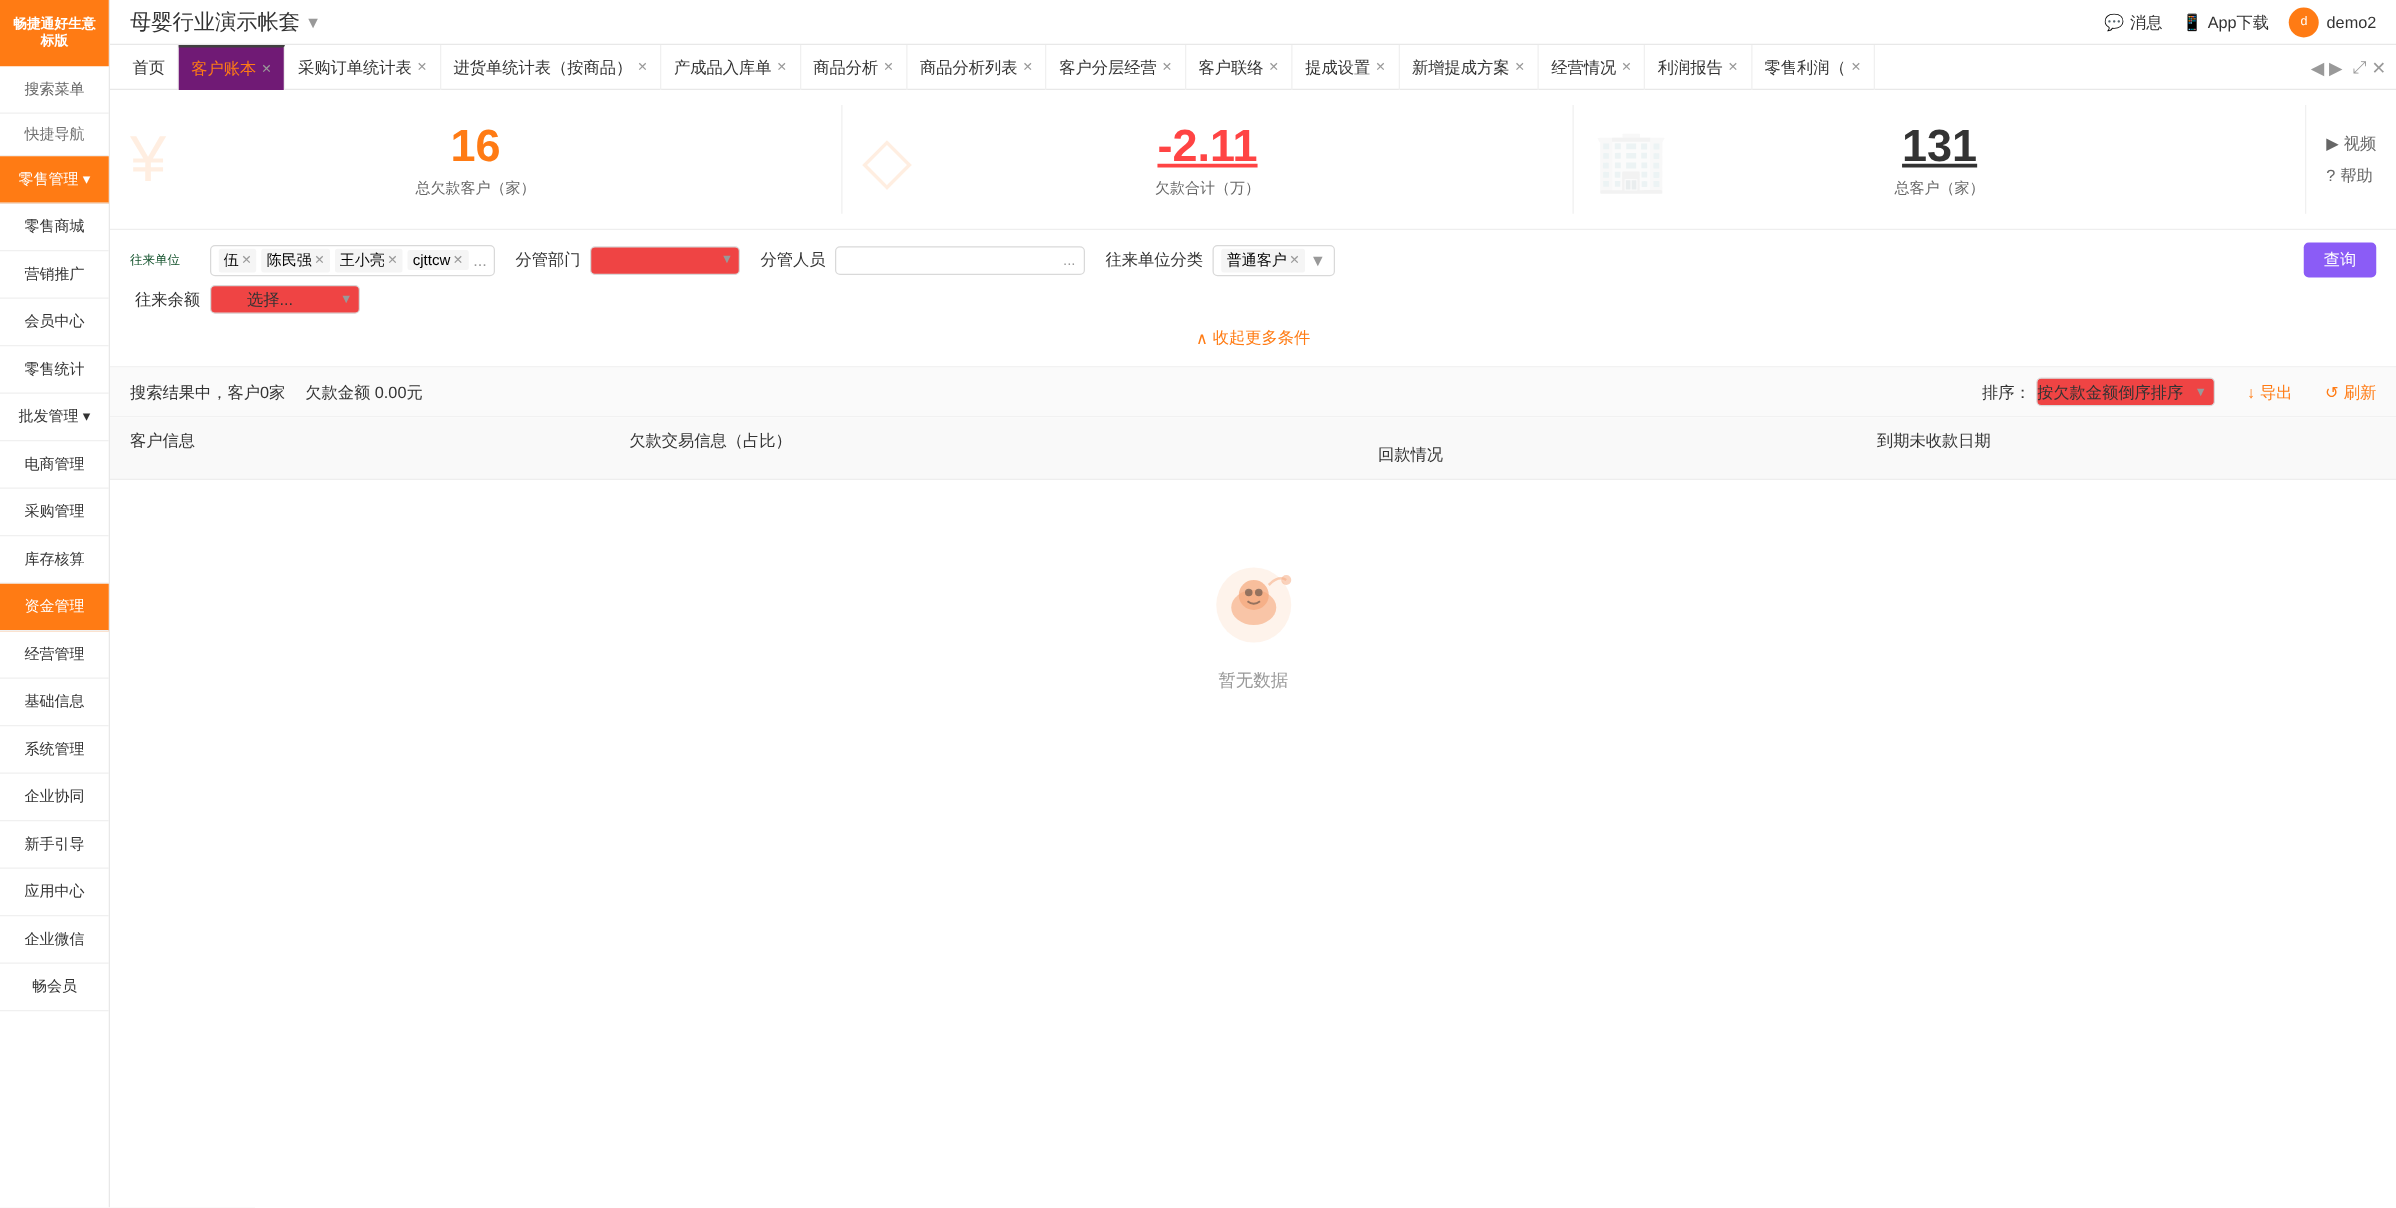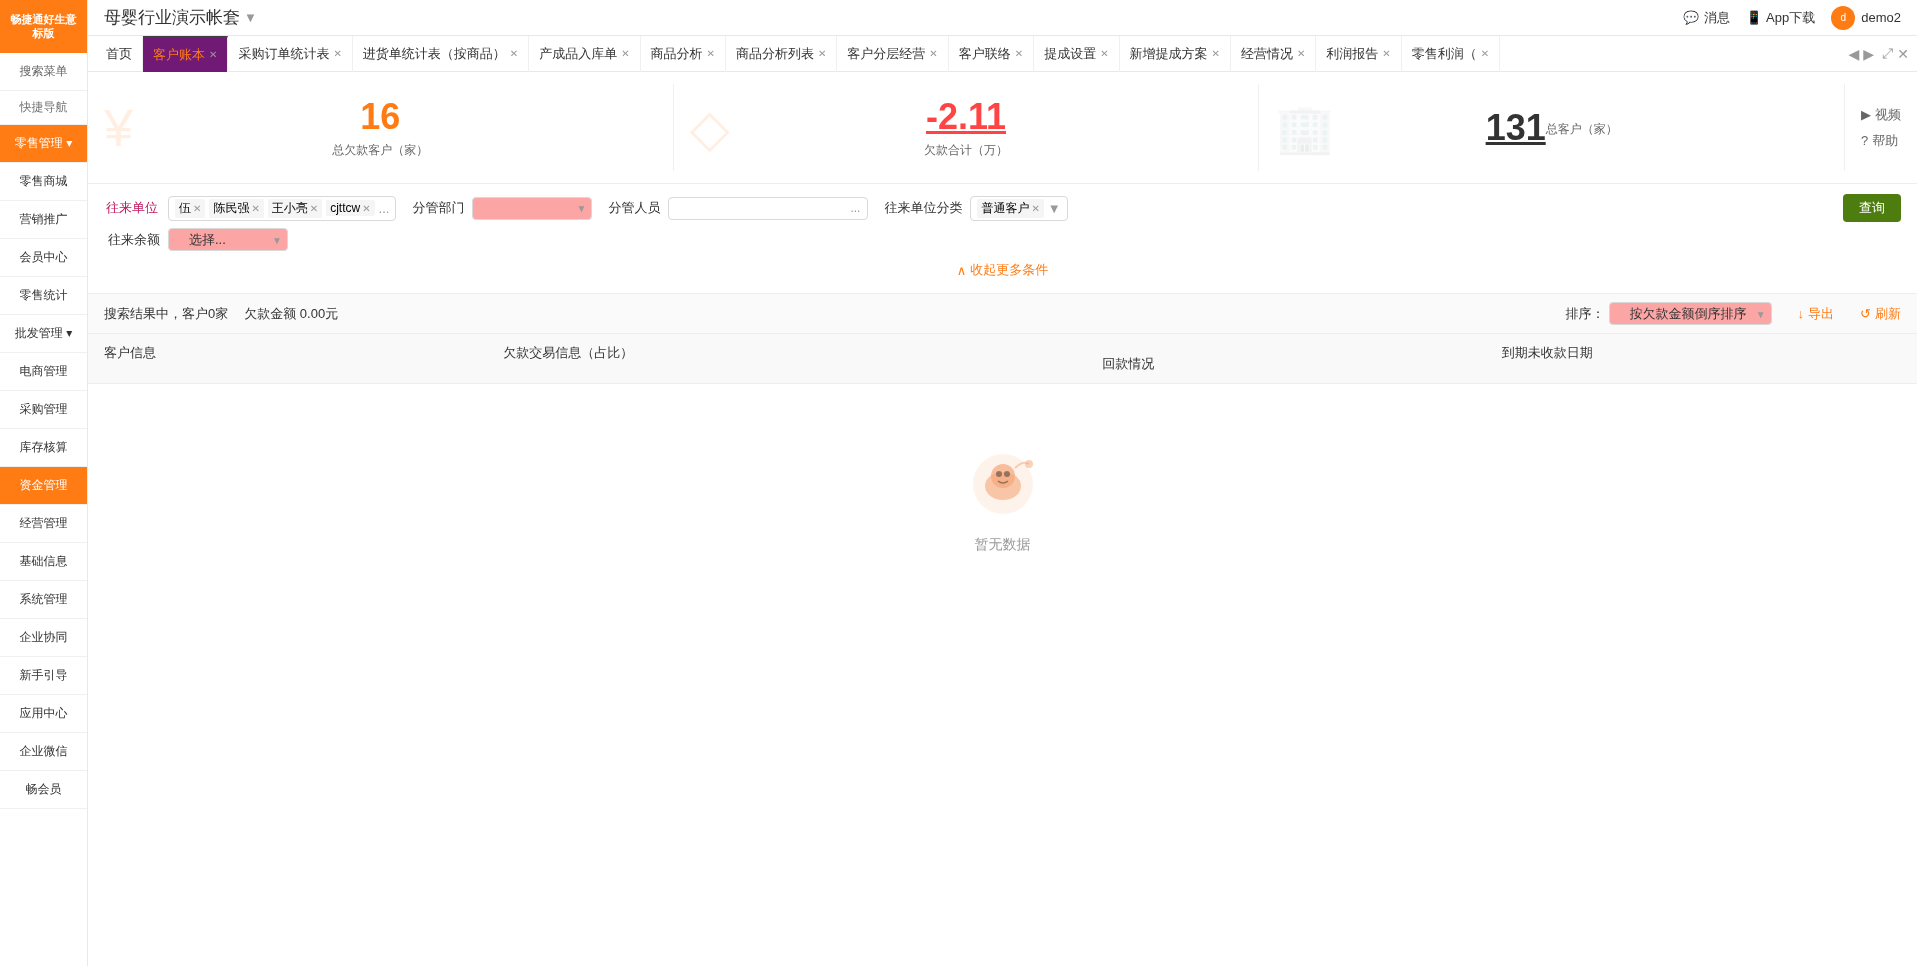"131" div.stat-card { flex-direction: row -> column }
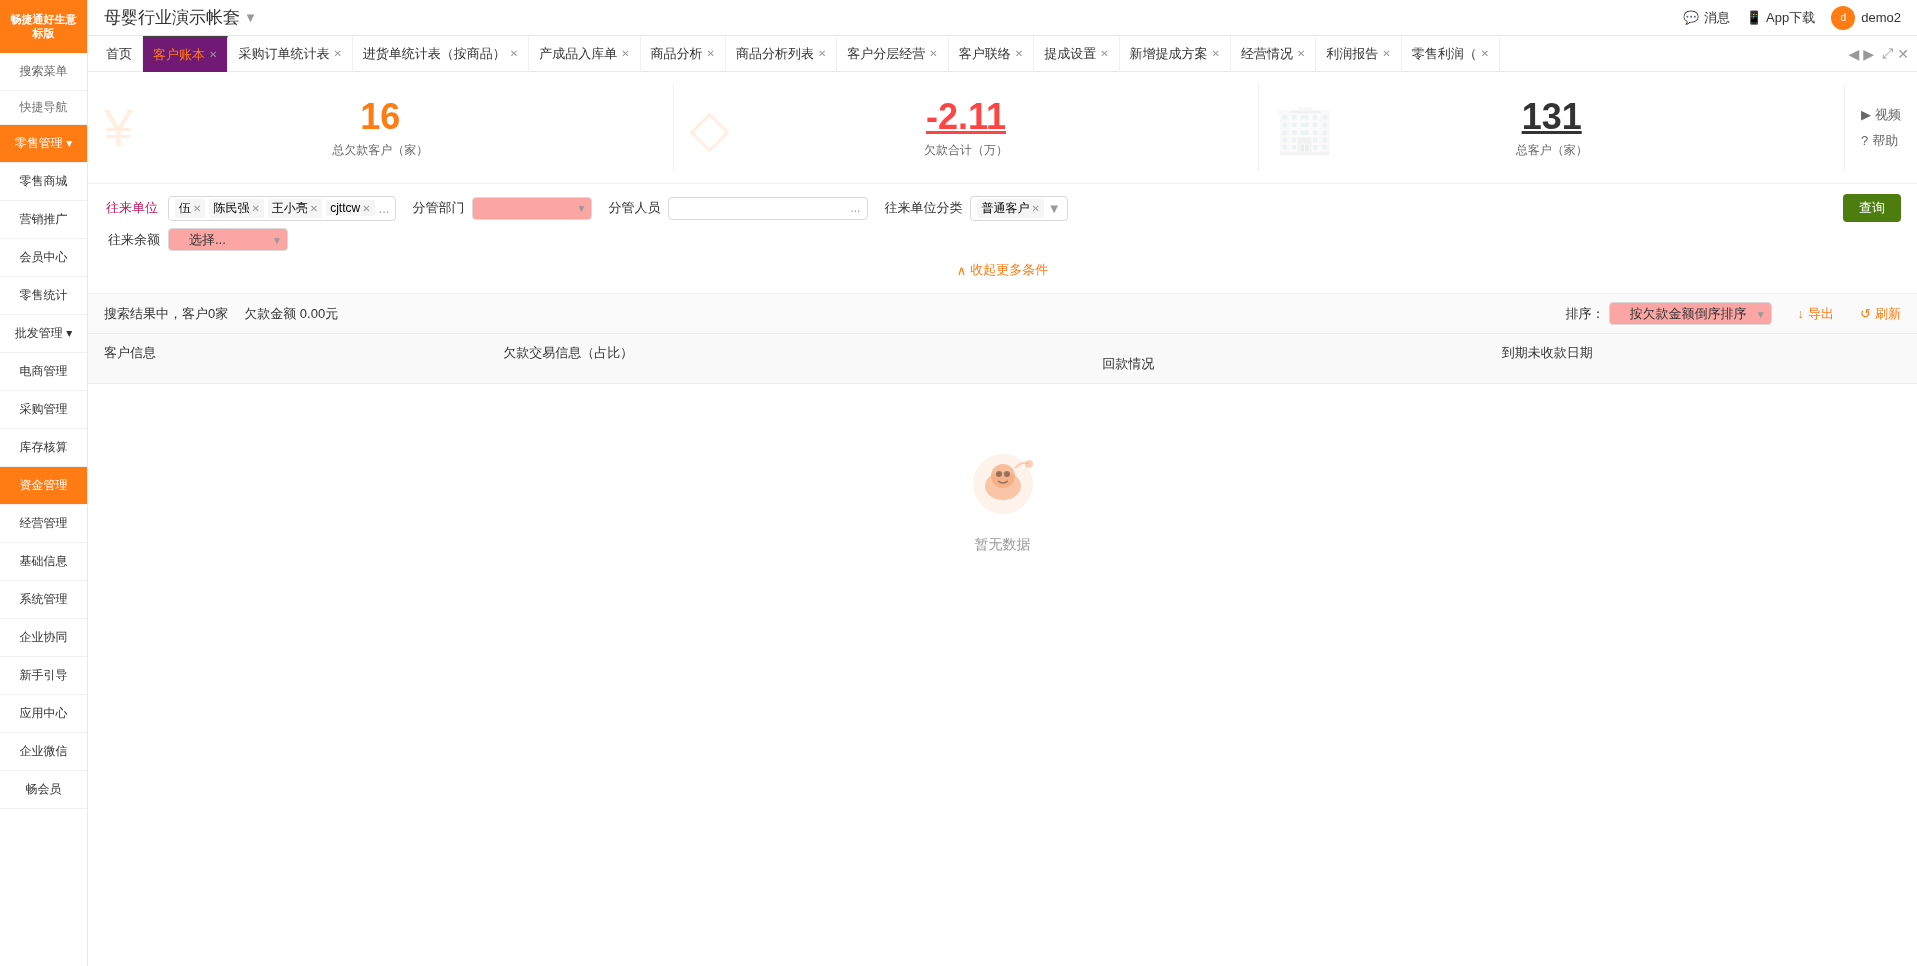"往来单位" span { color: #be185d -> #14532d; font-size: 13px -> 10px; text-align: center -> left }
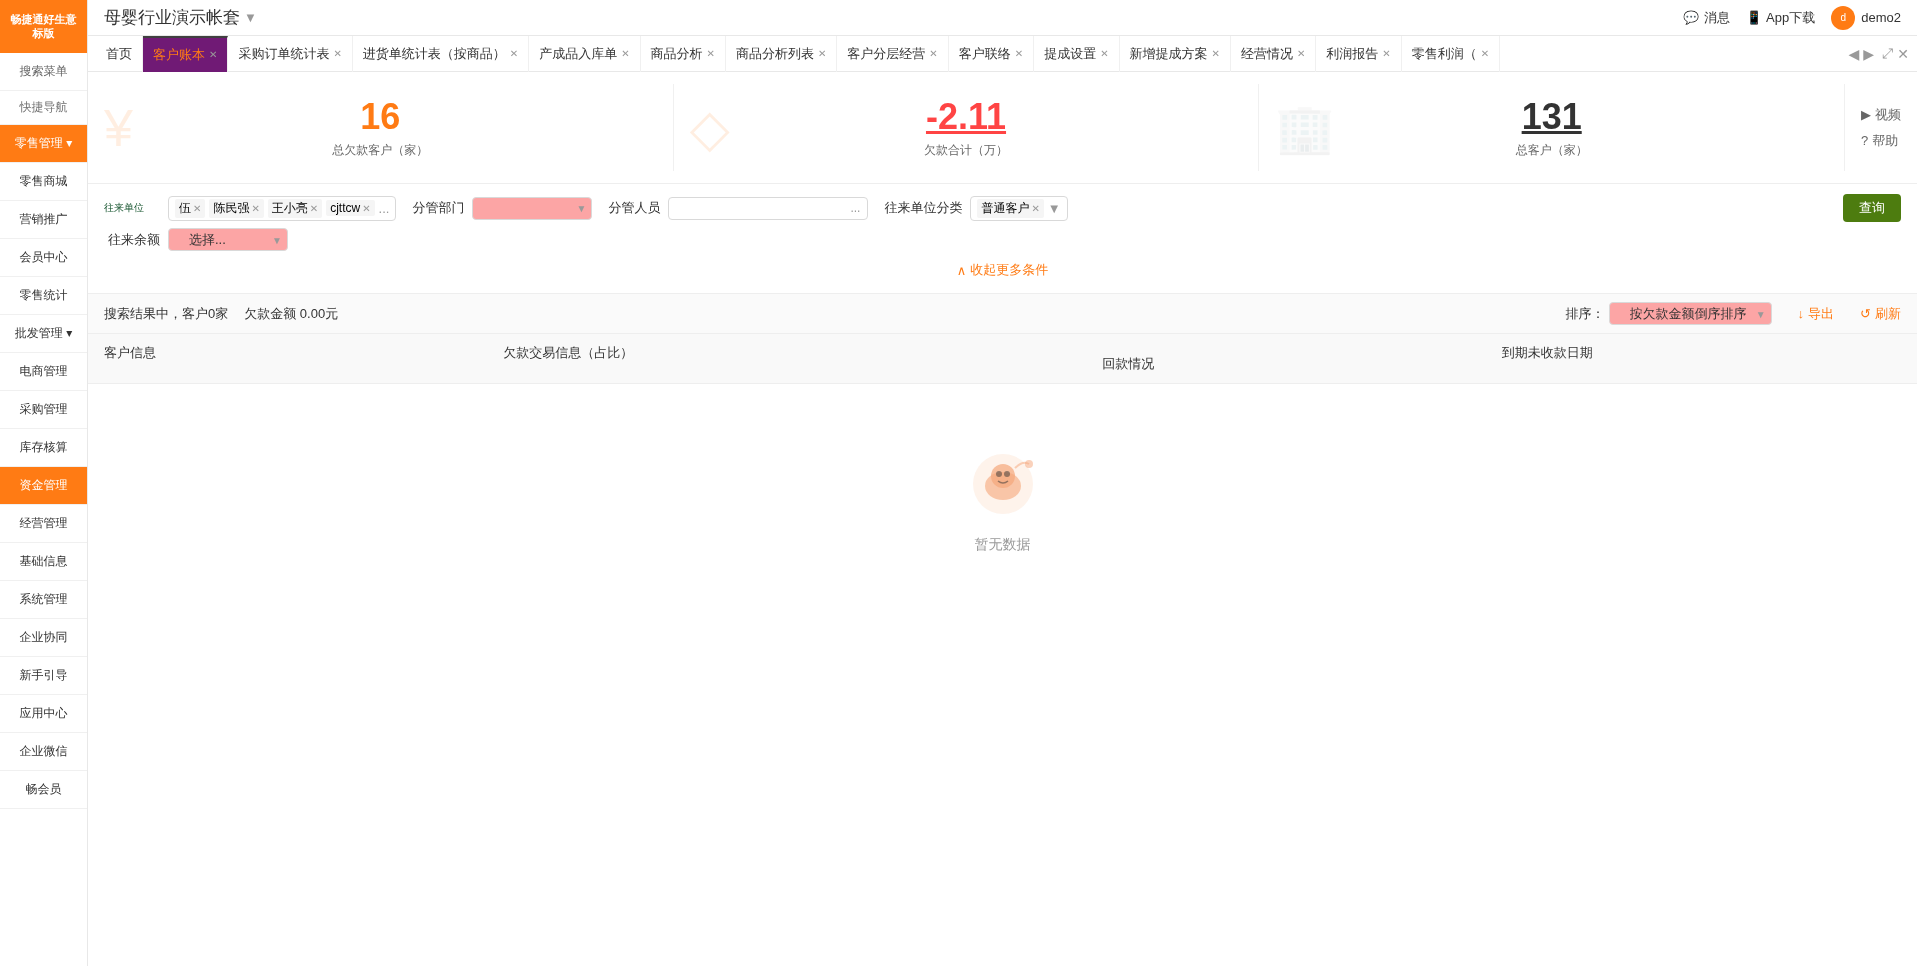"查询" .query-btn { background: #4d7c0f -> #8b5cf6 }
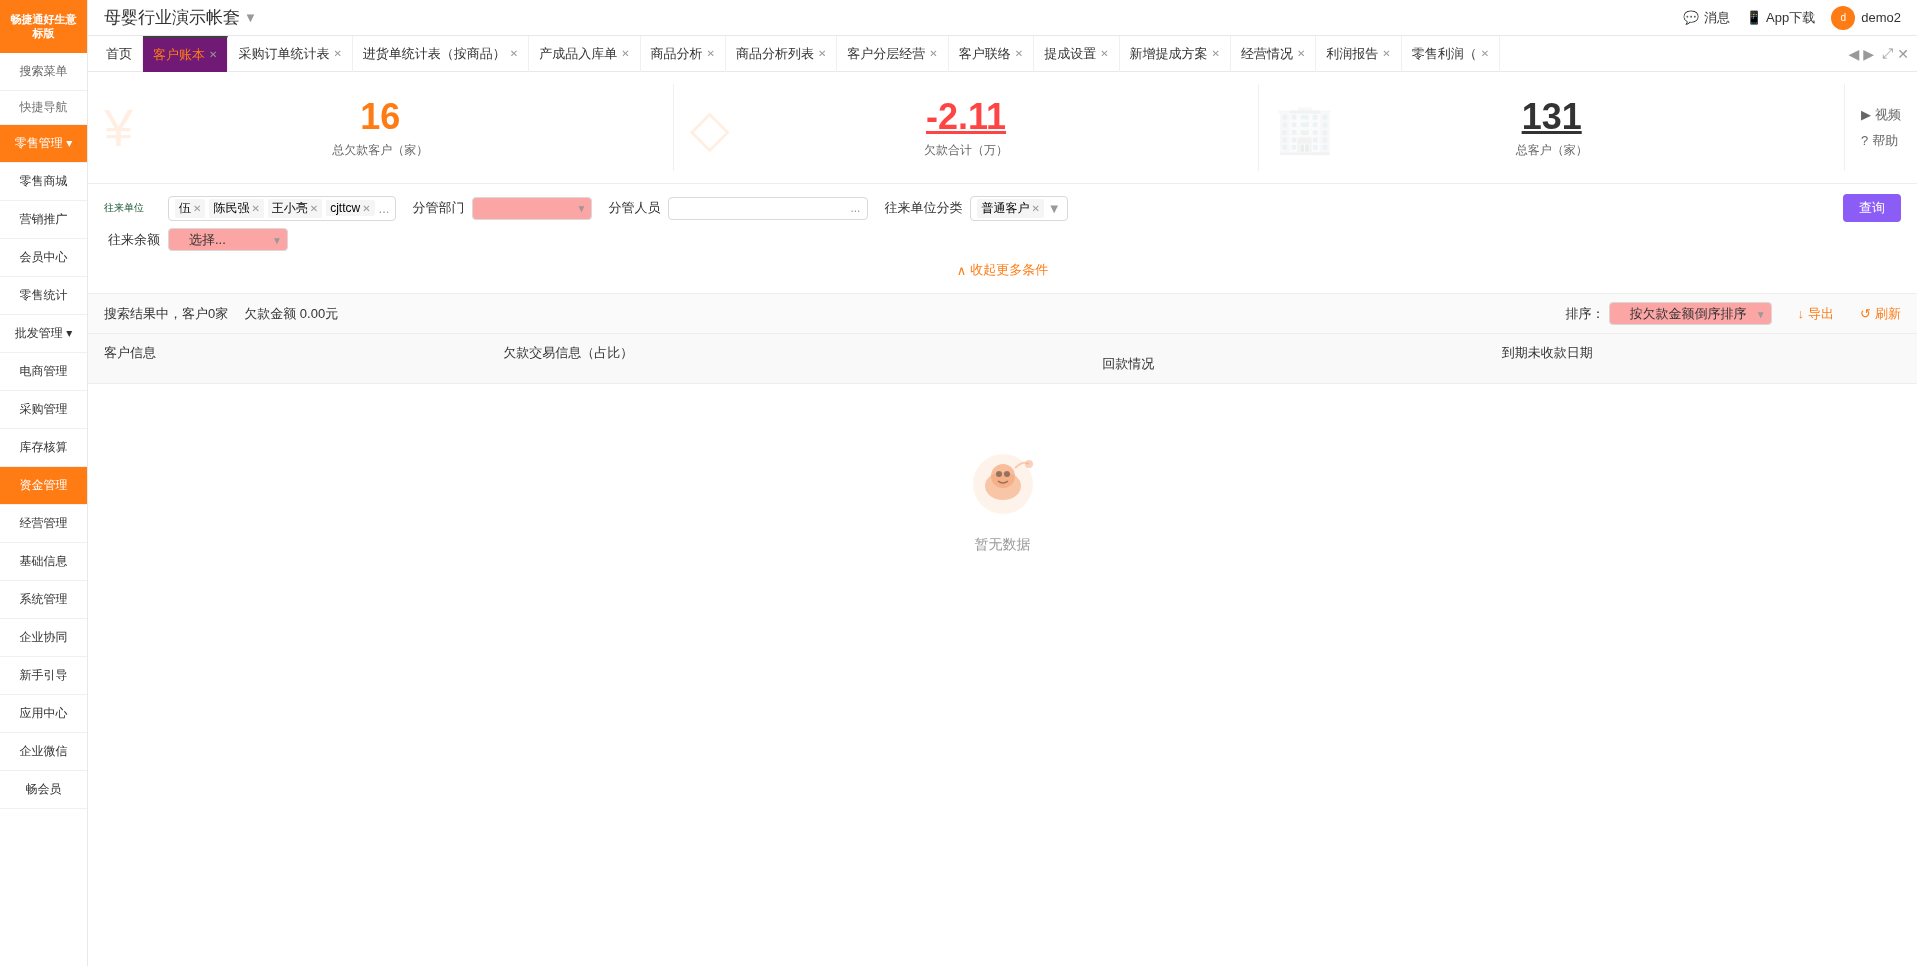"选择..." .filter-select { background: #fca5a5 -> #ef4444; padding: 3px 24px 3px 20px -> 3px 24px 3px 0; text-align: none -> center }
